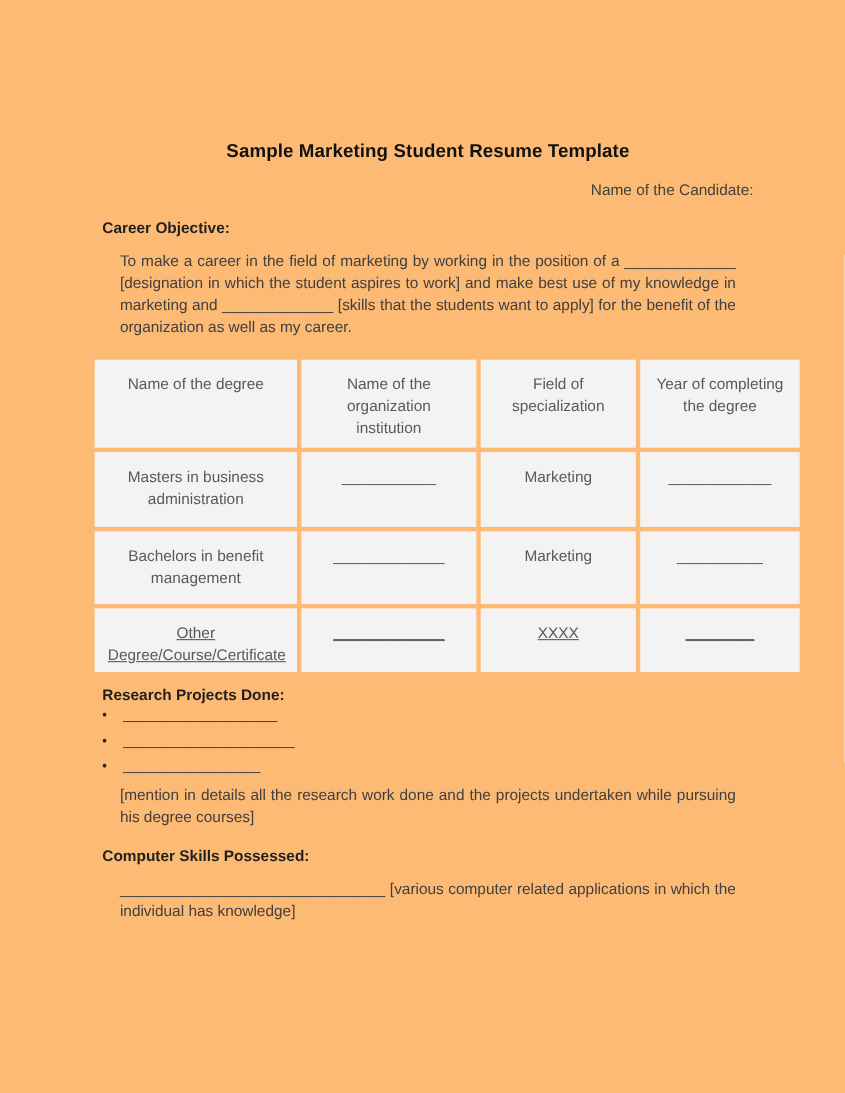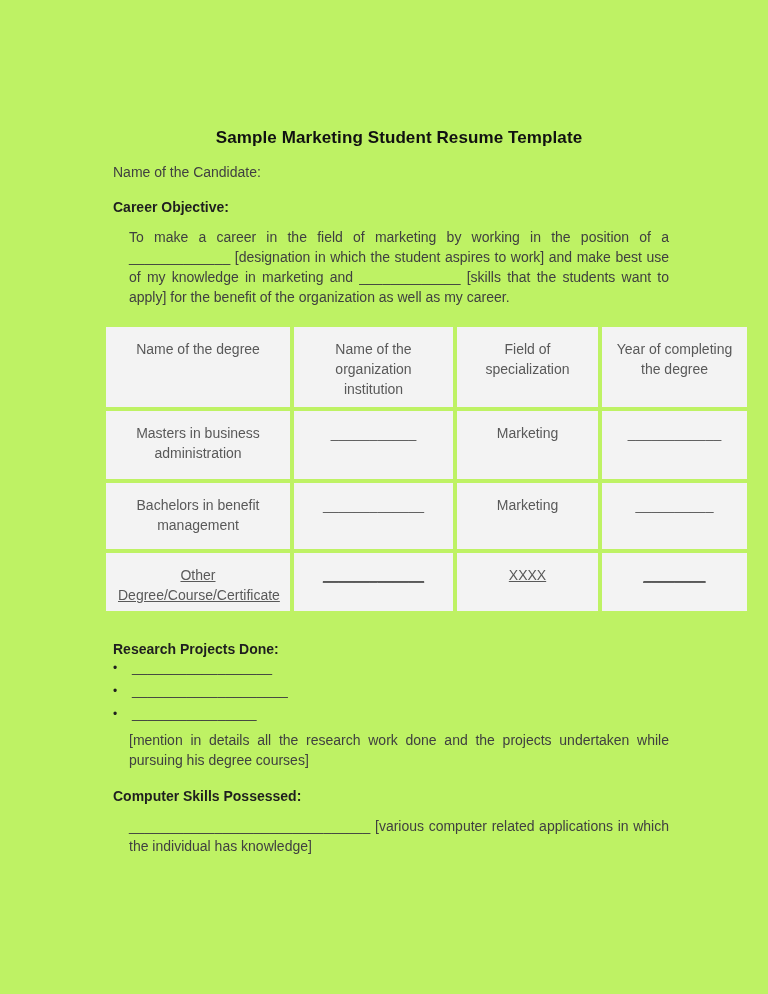"Sample Marketing Student Resume Template" .page { background: #bef264 -> #fdba74; padding-left: 20px -> none }
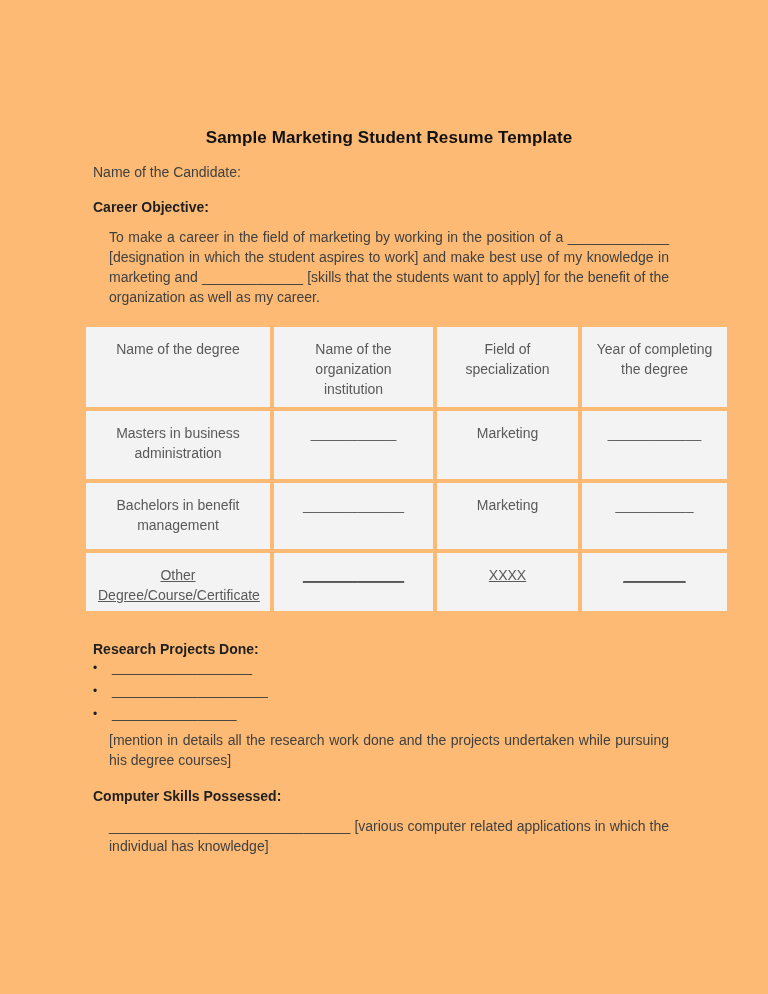"Name of the Candidate:" .mt-name { text-align: none -> right }
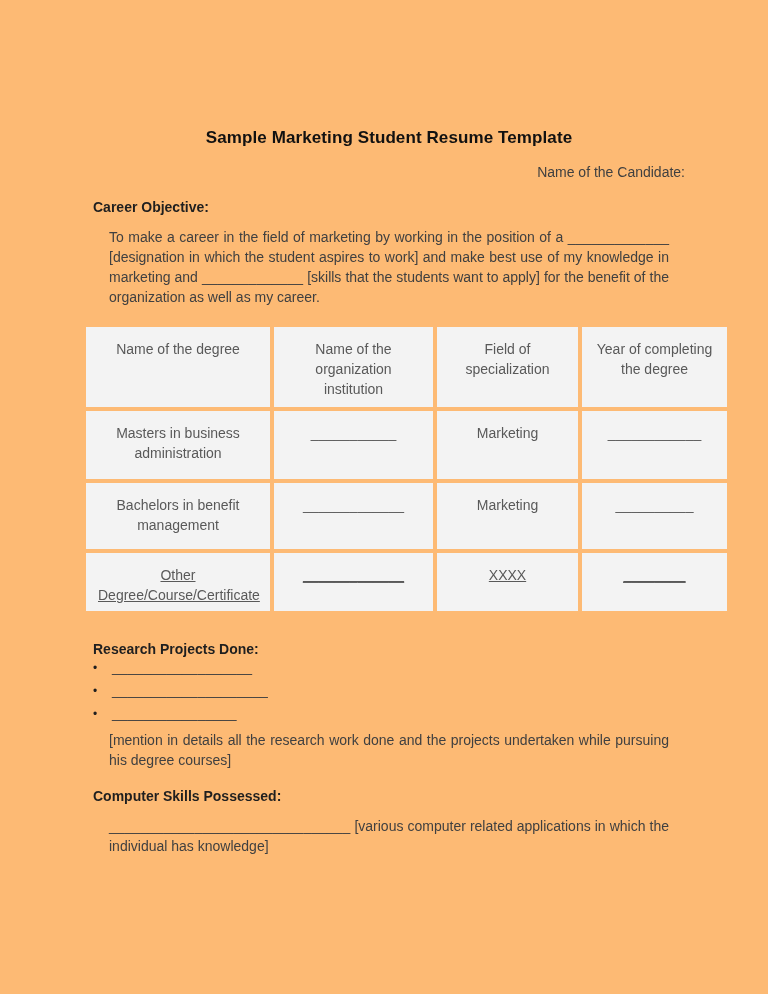"Research Projects Done:" .mt-research { margin-top: 24px -> 6px }
